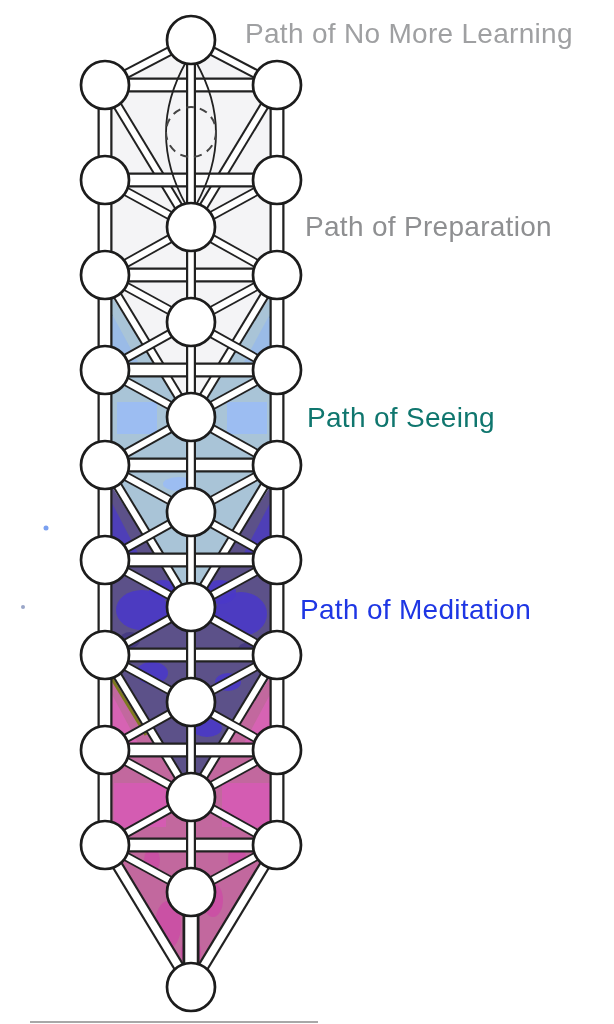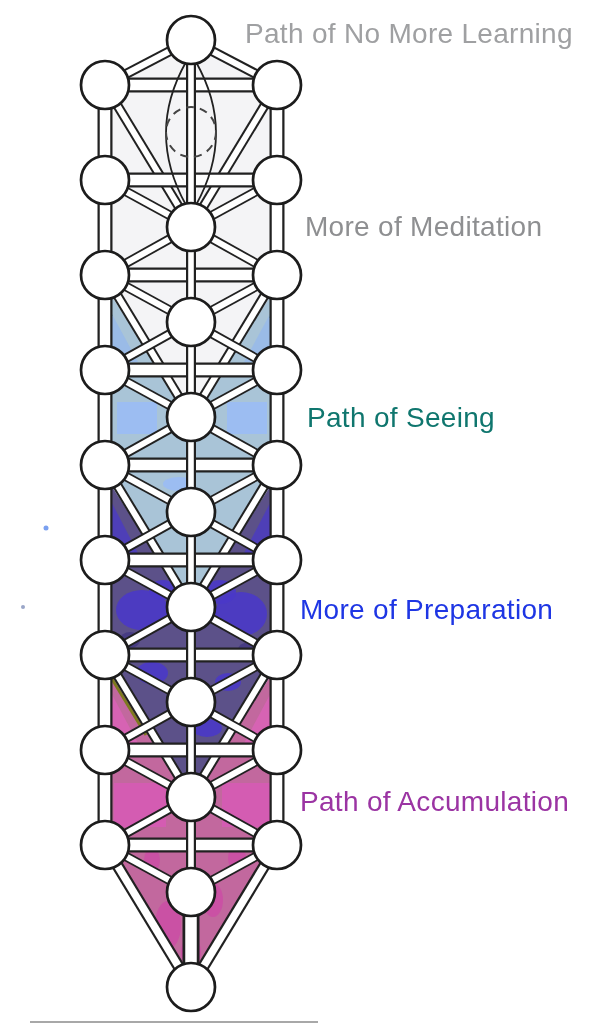"More of Meditation" div.path-label { text: More of Meditation -> Path of Preparation }
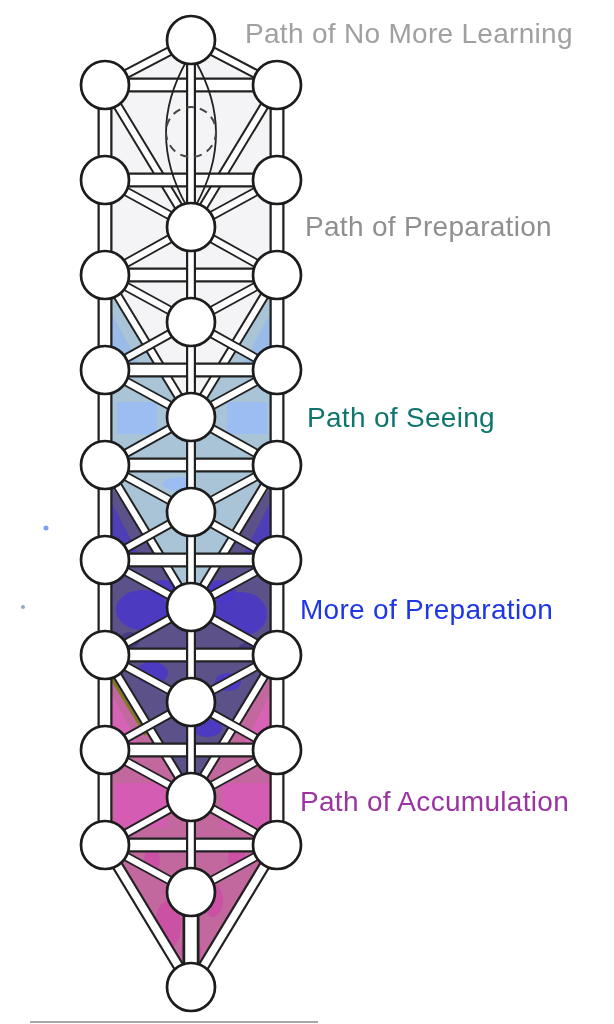"More of Preparation" div.path-label { text: More of Preparation -> Path of Meditation }
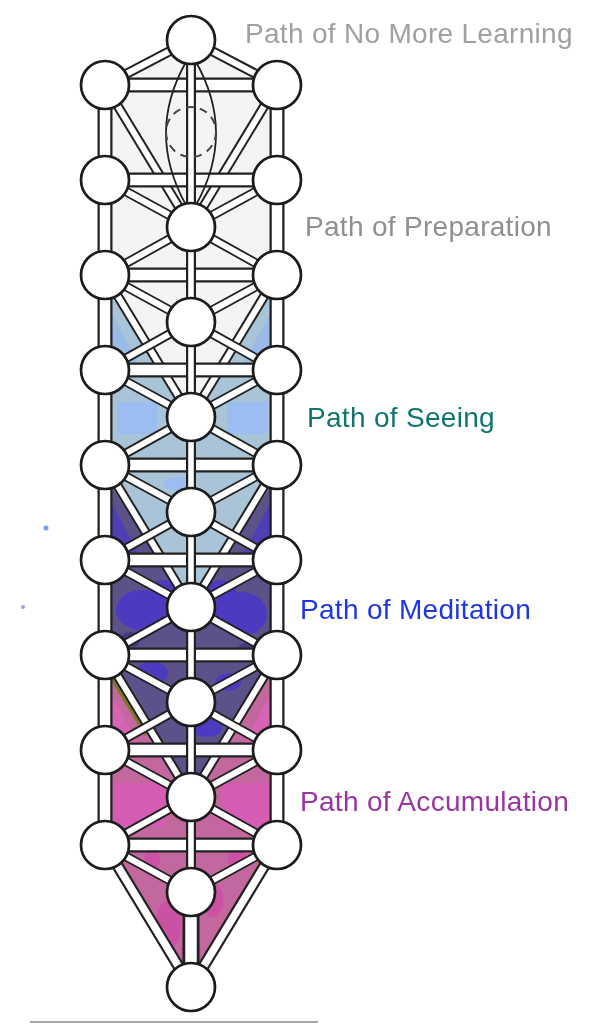"Path of Accumulation" div.path-label { html: <div>Path of Accumulation</div> -> none }
